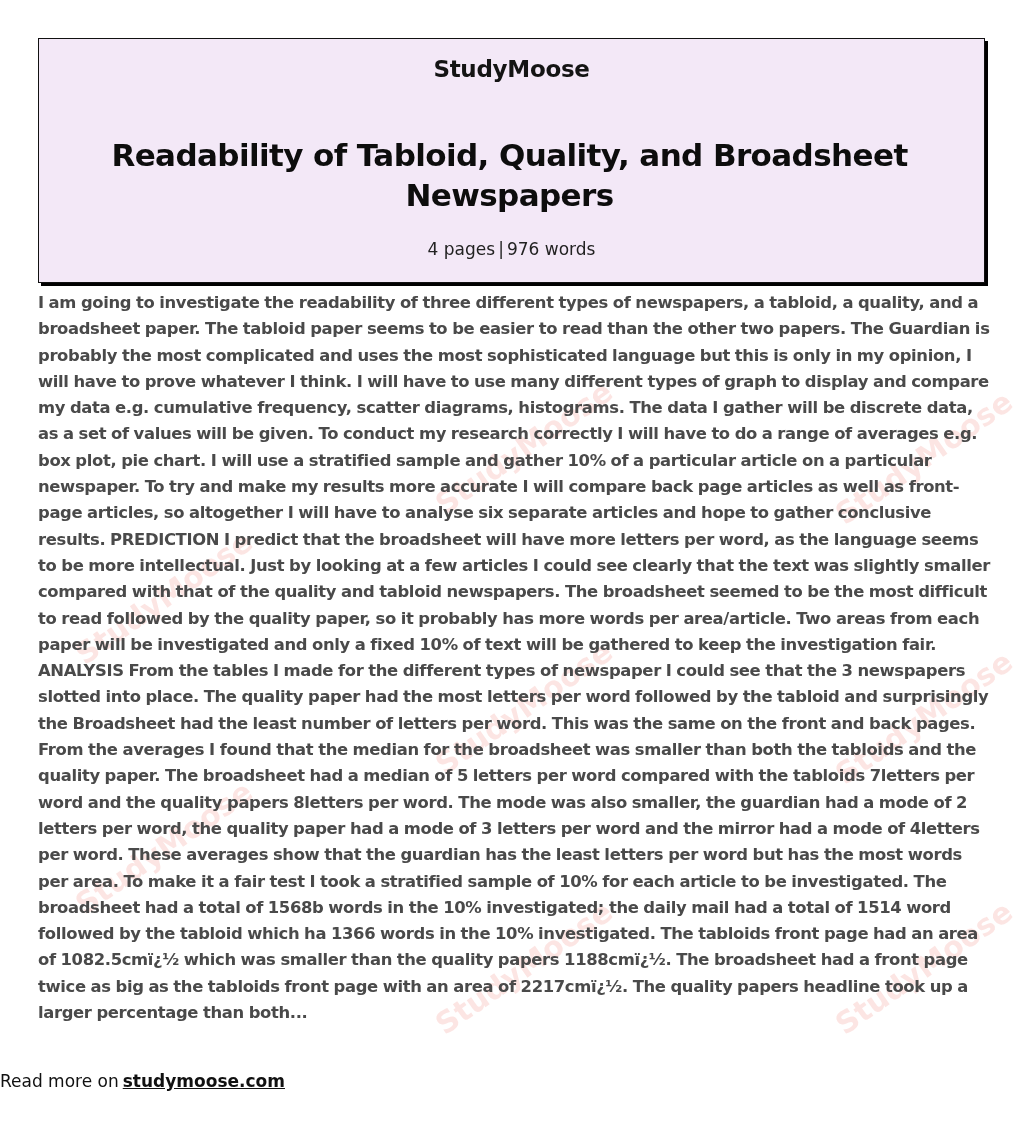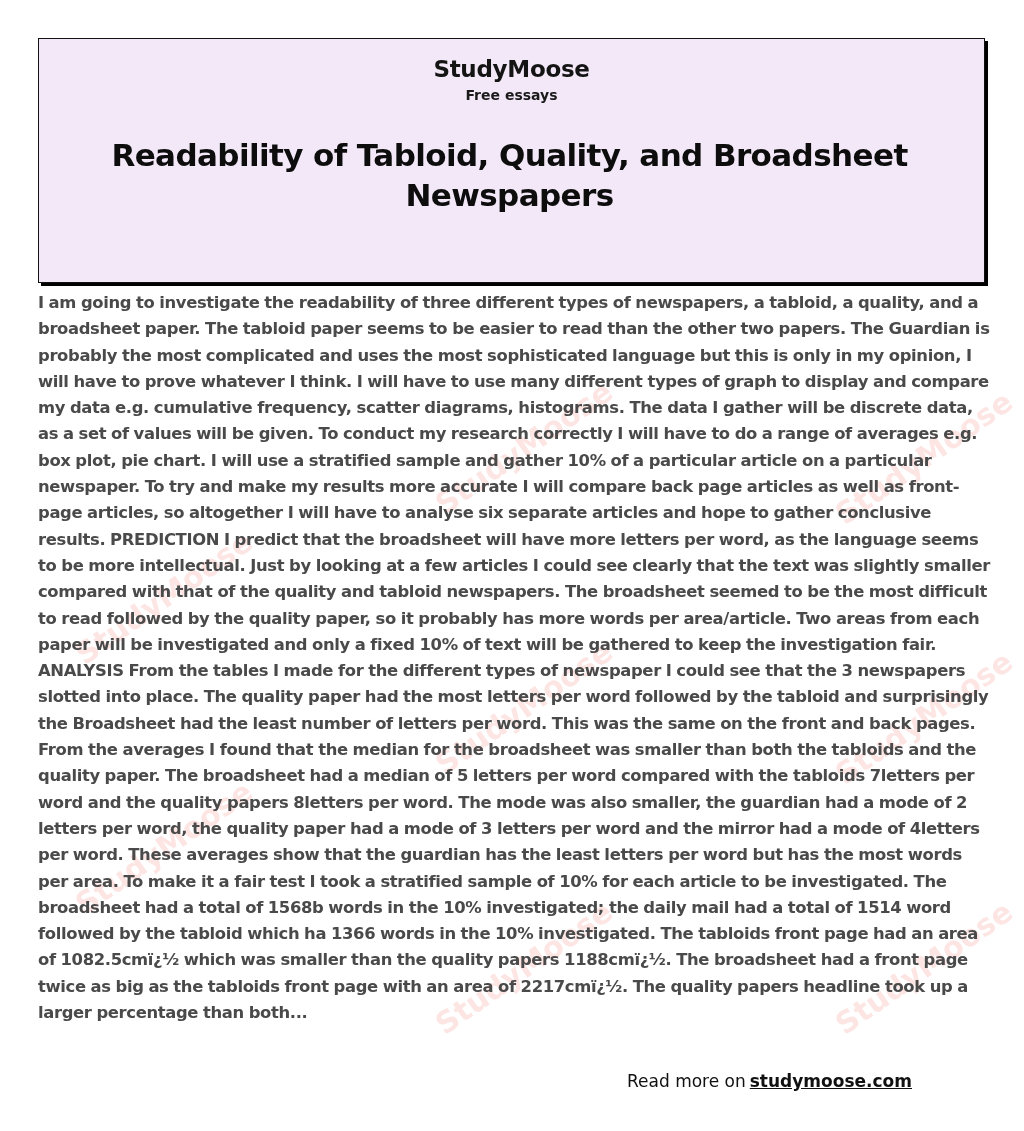"Free essays" div.brand-tagline { html: <div>Free essays</div> -> none }
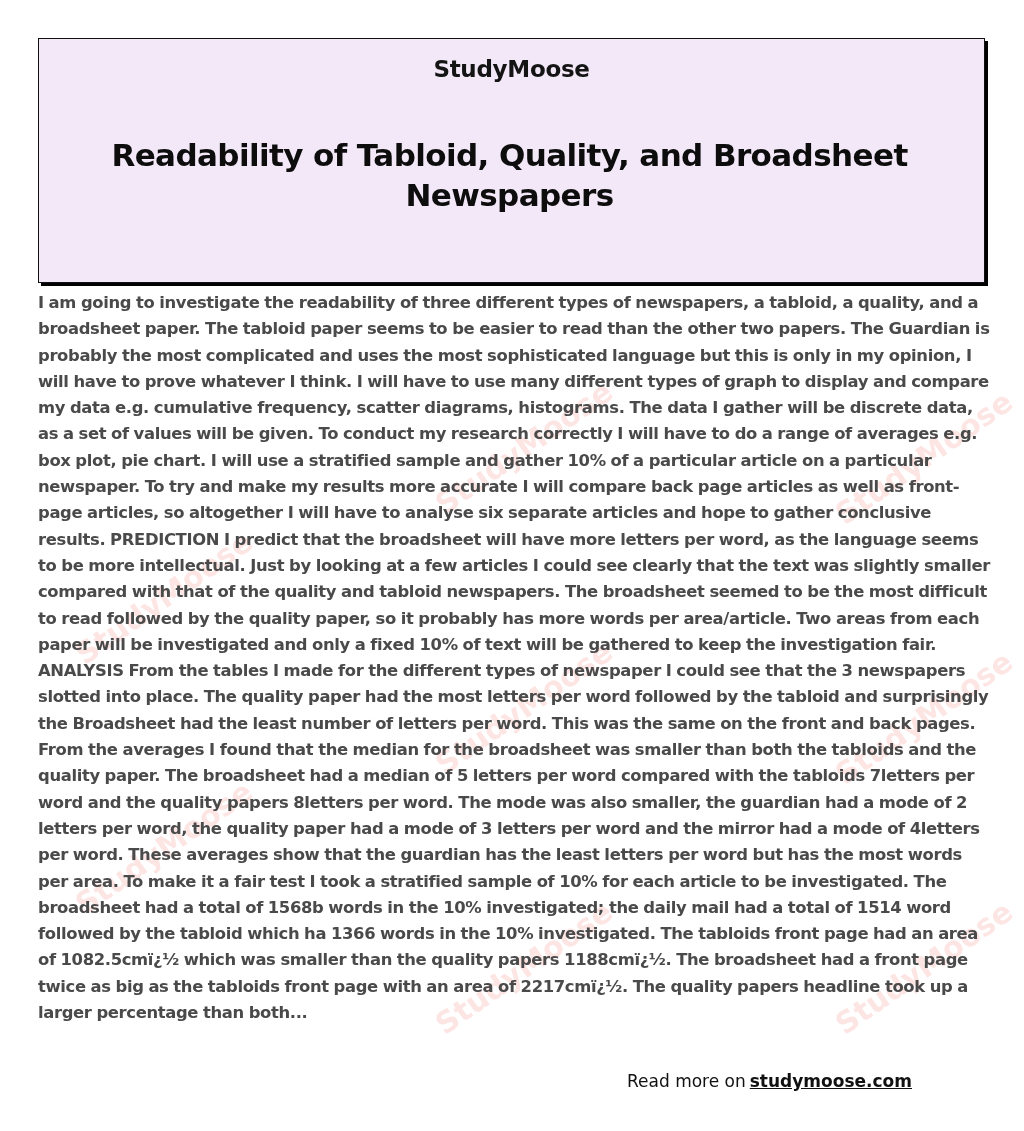"4 pages | 976 words" div.doc-meta { html: none -> <div> <span>4 pages</span><span>|</span><span>976 words</span> </div> }
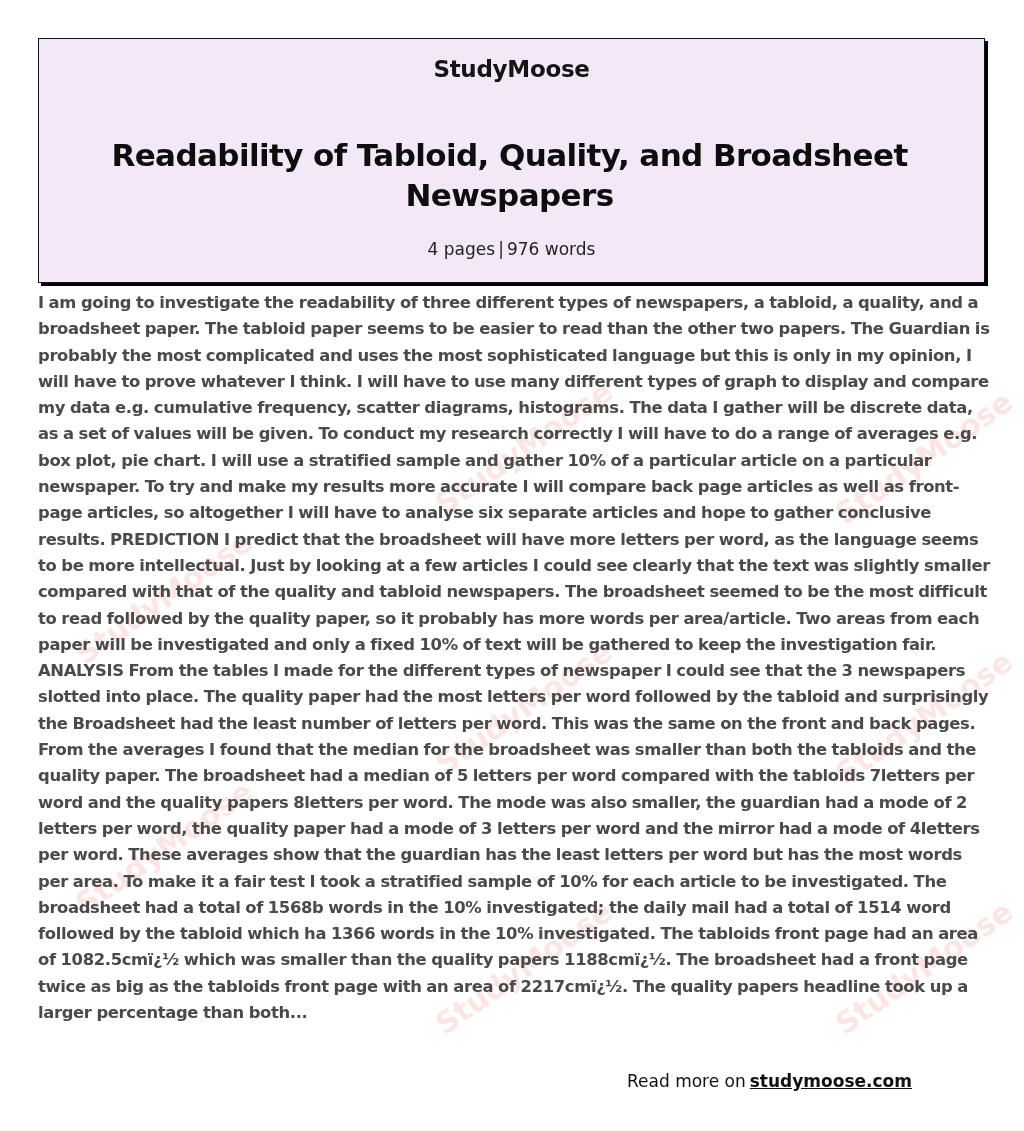"Read more on studymoose.com" .footer { text-align: right -> left }
